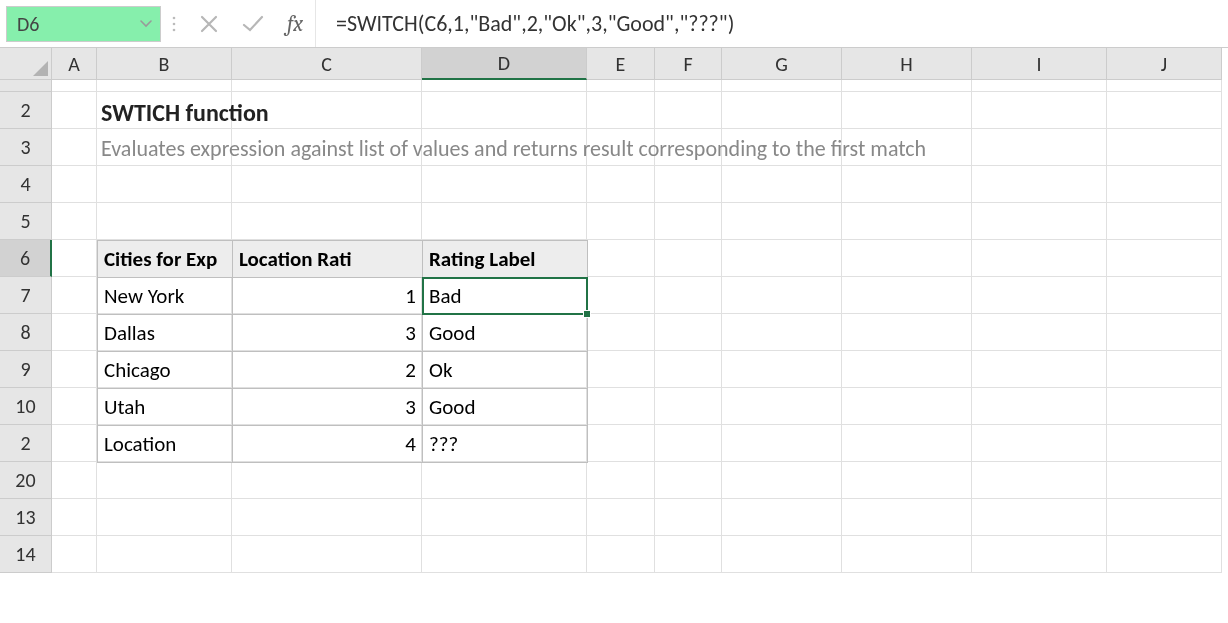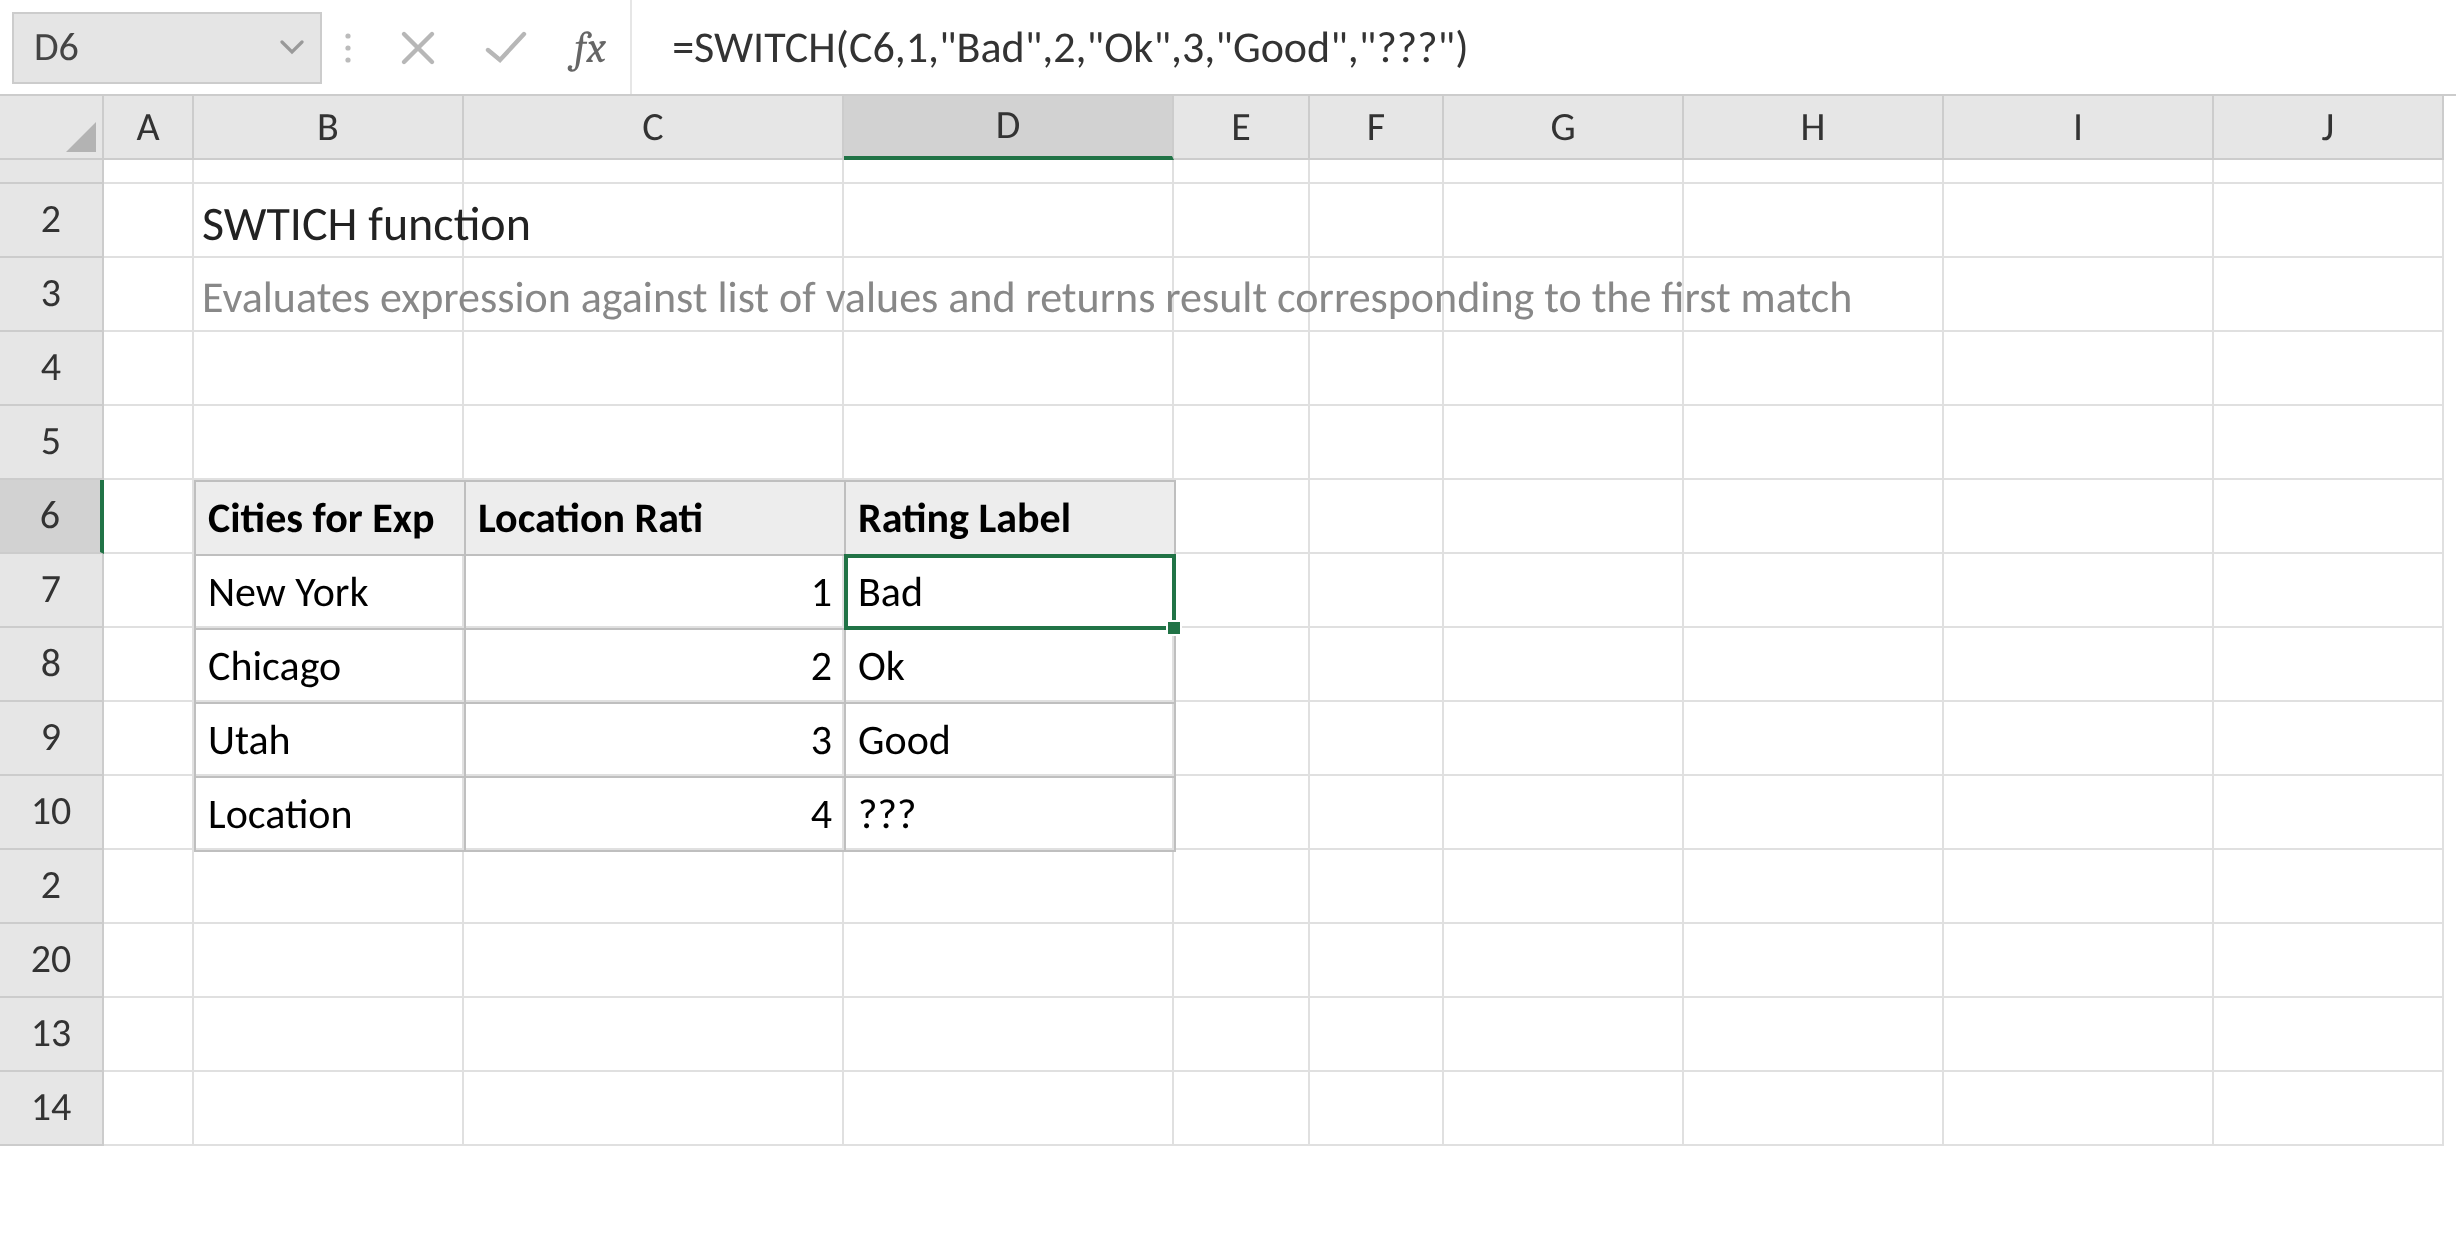"D6" .name-box { background: #e5e5e5 -> #86efac }
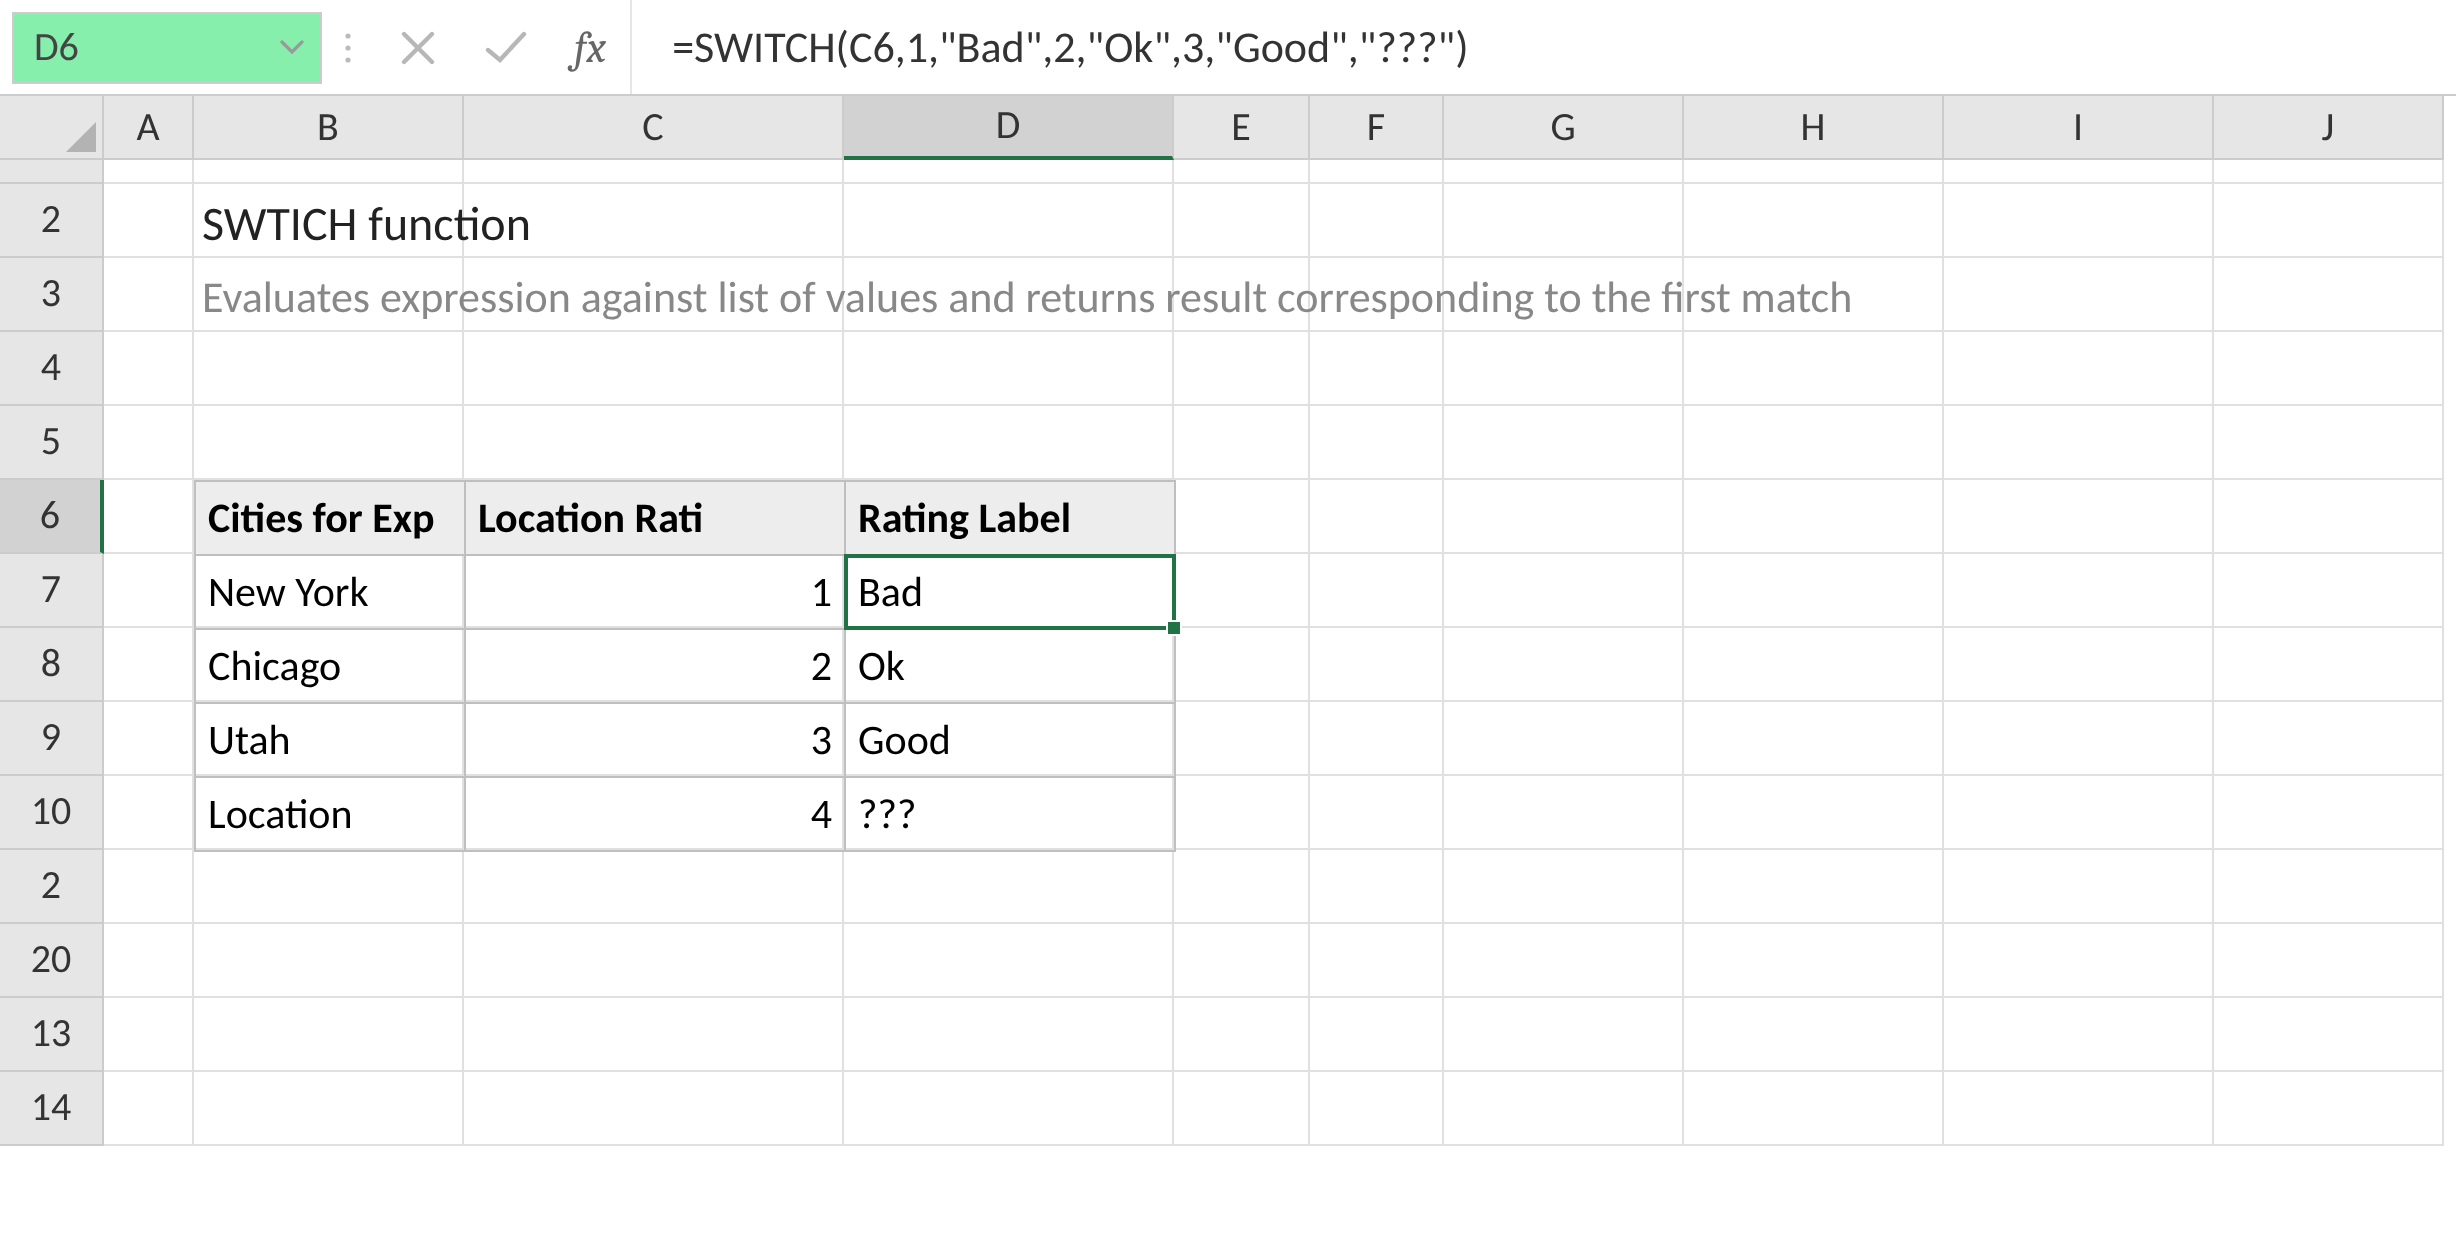"SWTICH function" .title-text { font-weight: normal -> bold }
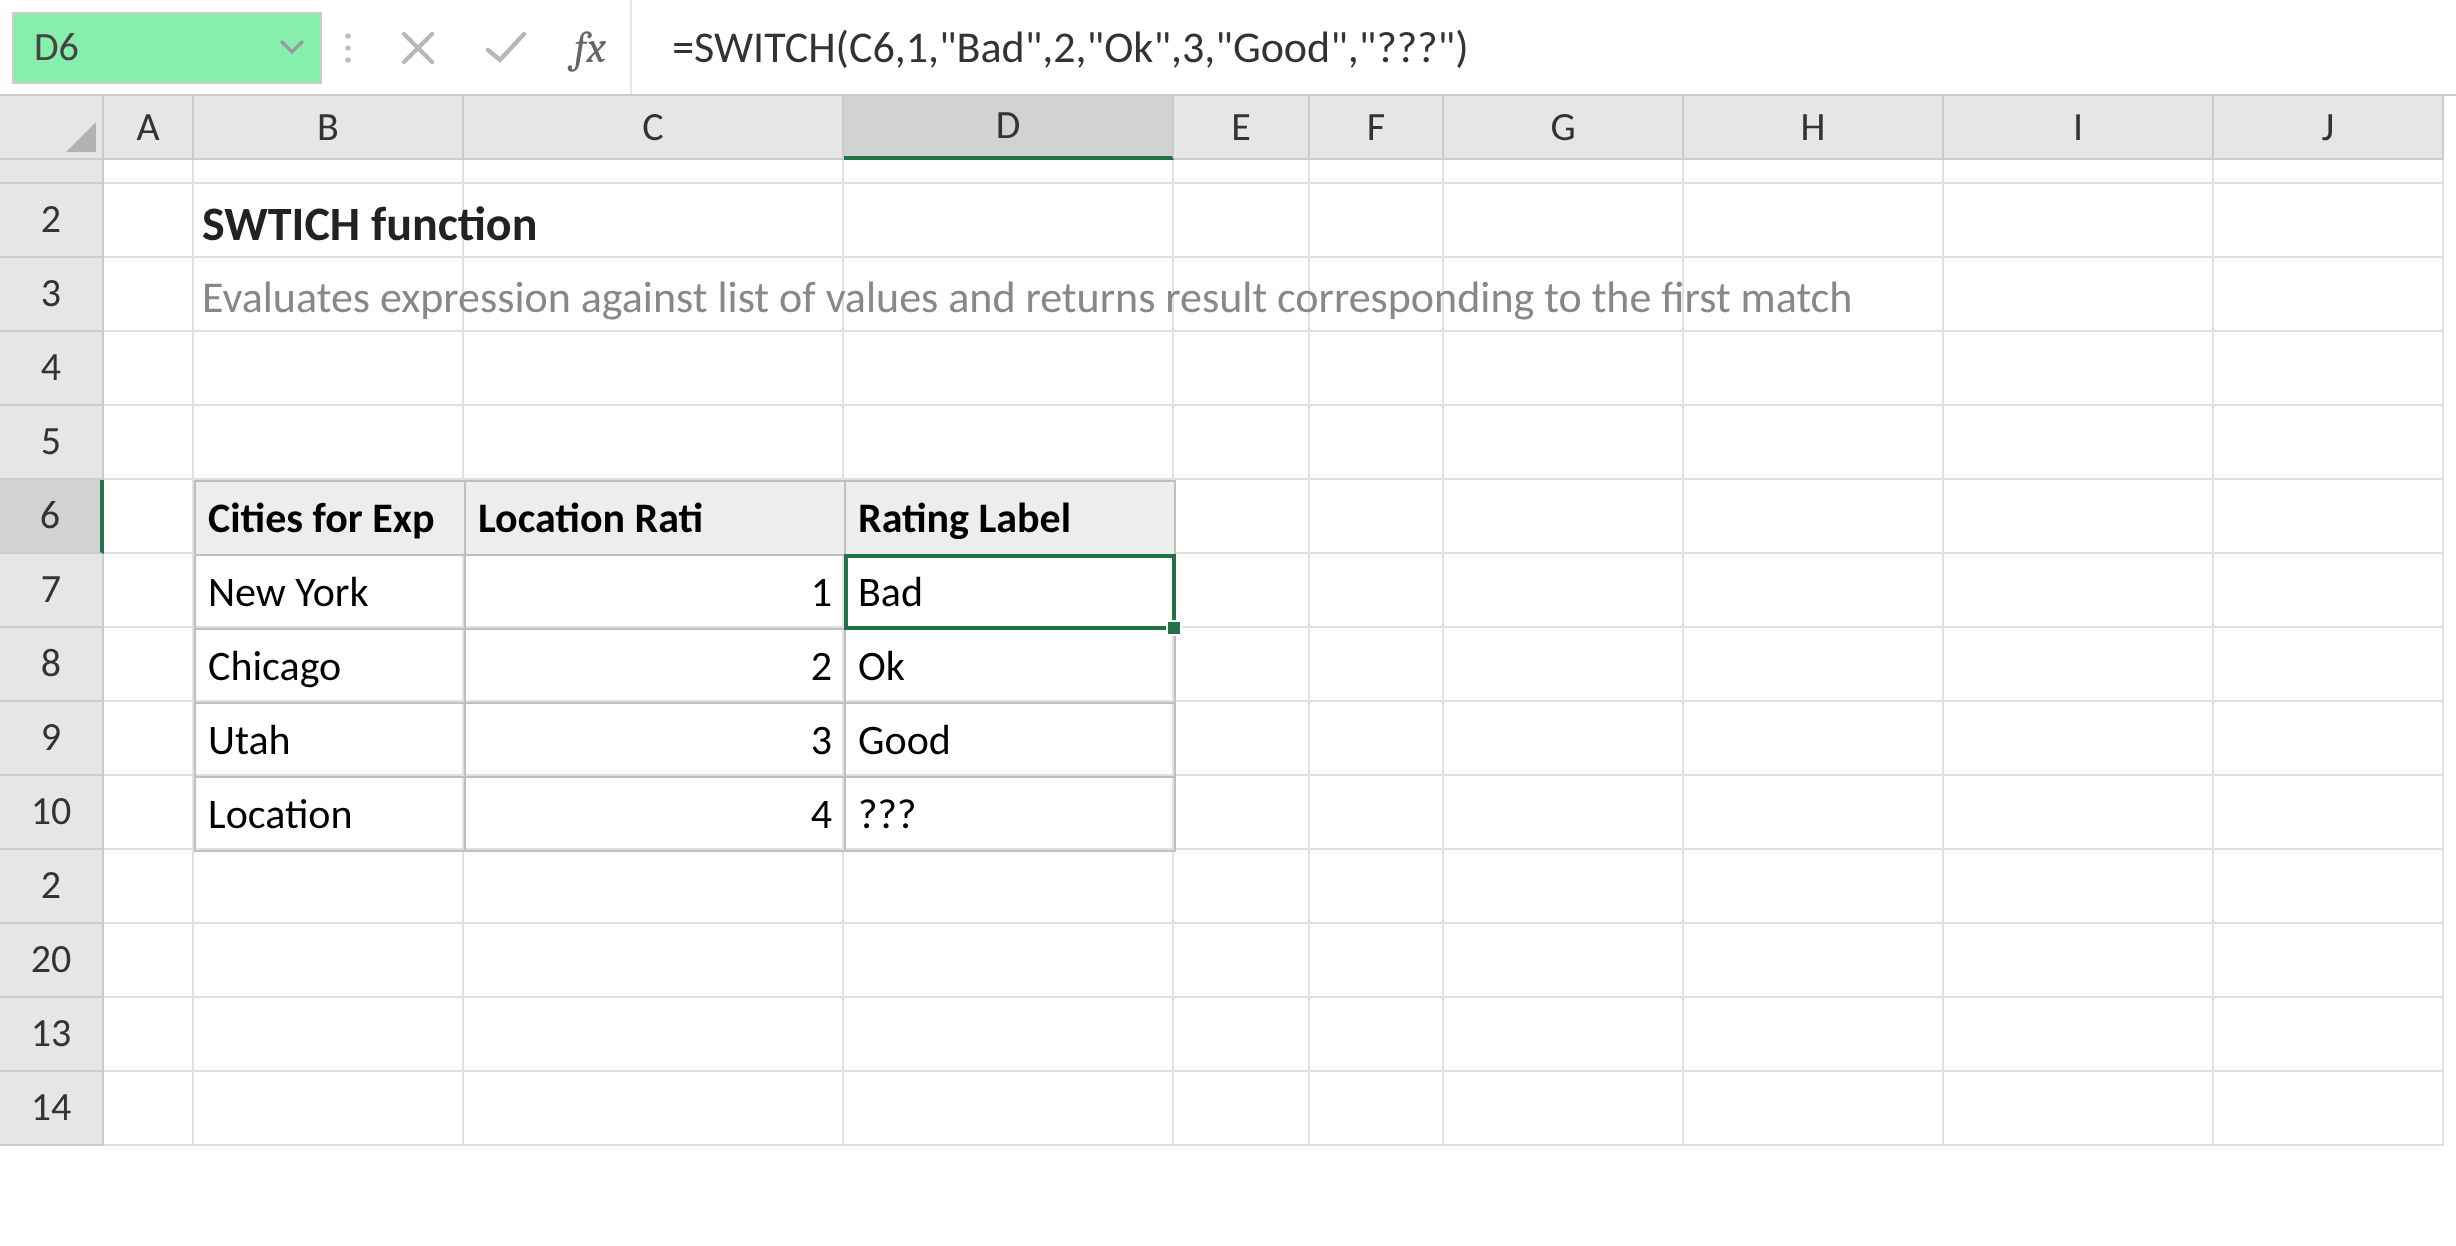"Dallas" tr { html: none -> <tr> <td>Dallas</td> <td>3</td> <td>Good</td> </tr> }
